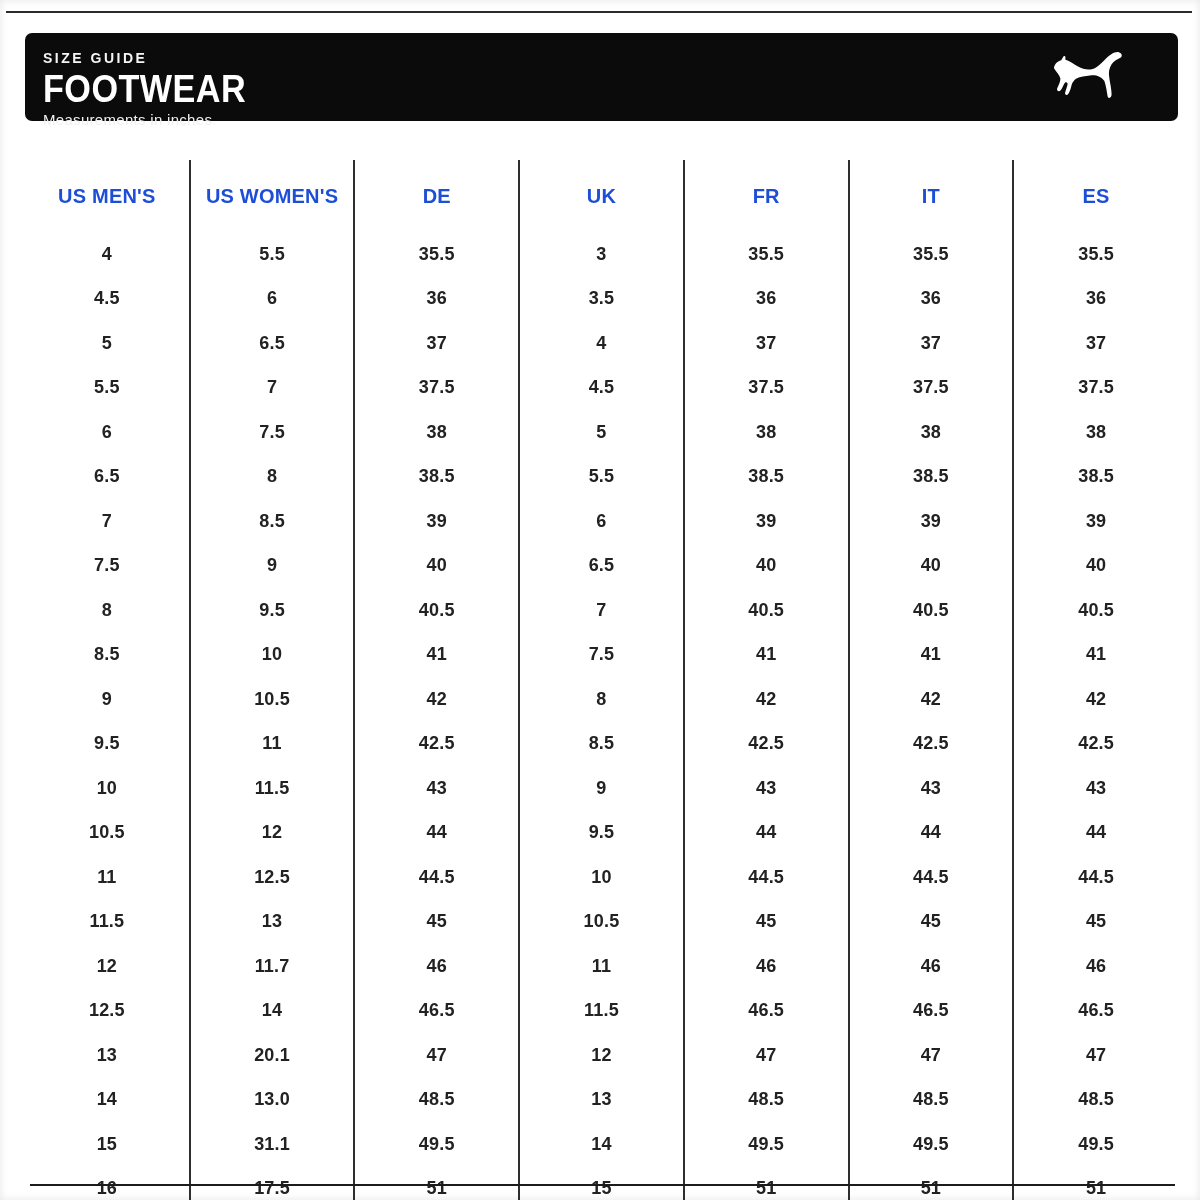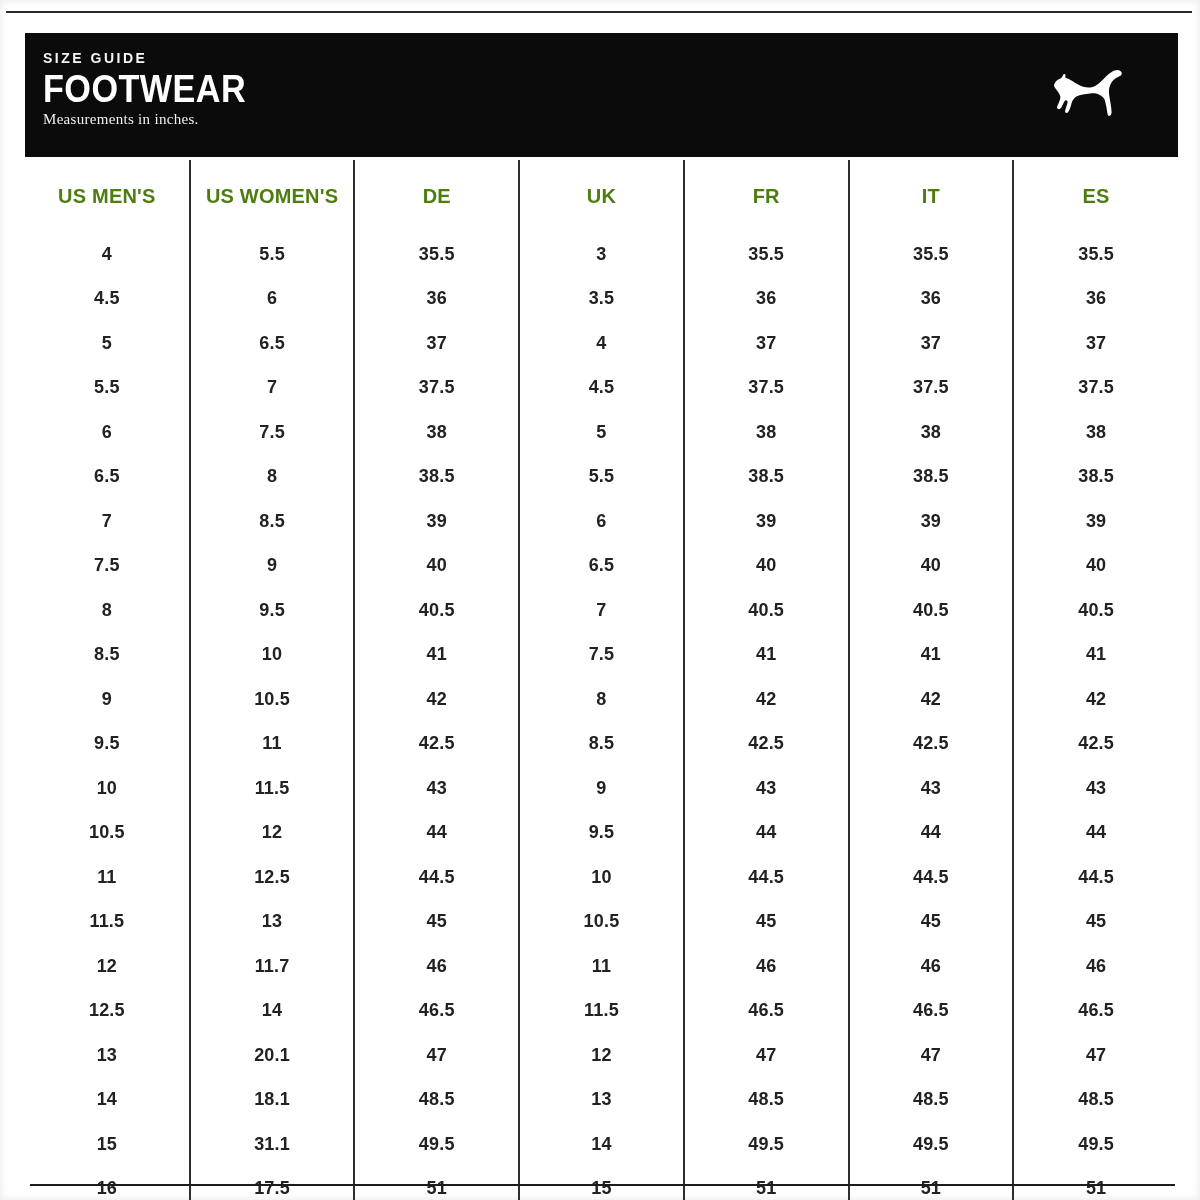"SIZE GUIDE" .banner { border-radius: none -> 7px; height: 124px -> 88px }
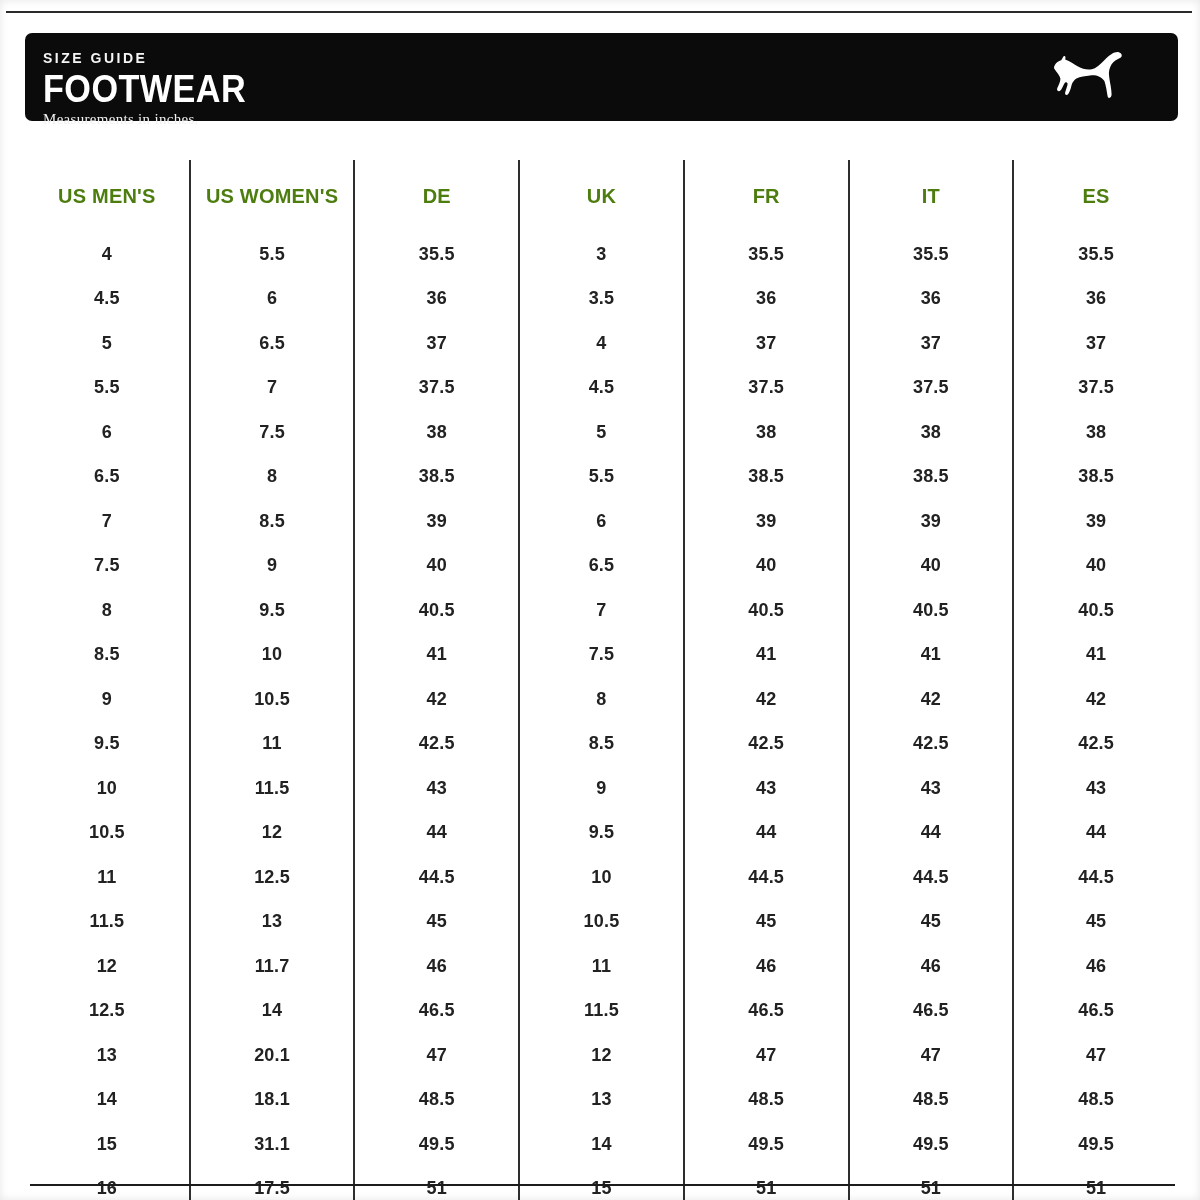"Measurements in inches." .subtitle { font-family: Liberation Serif, serif -> none }
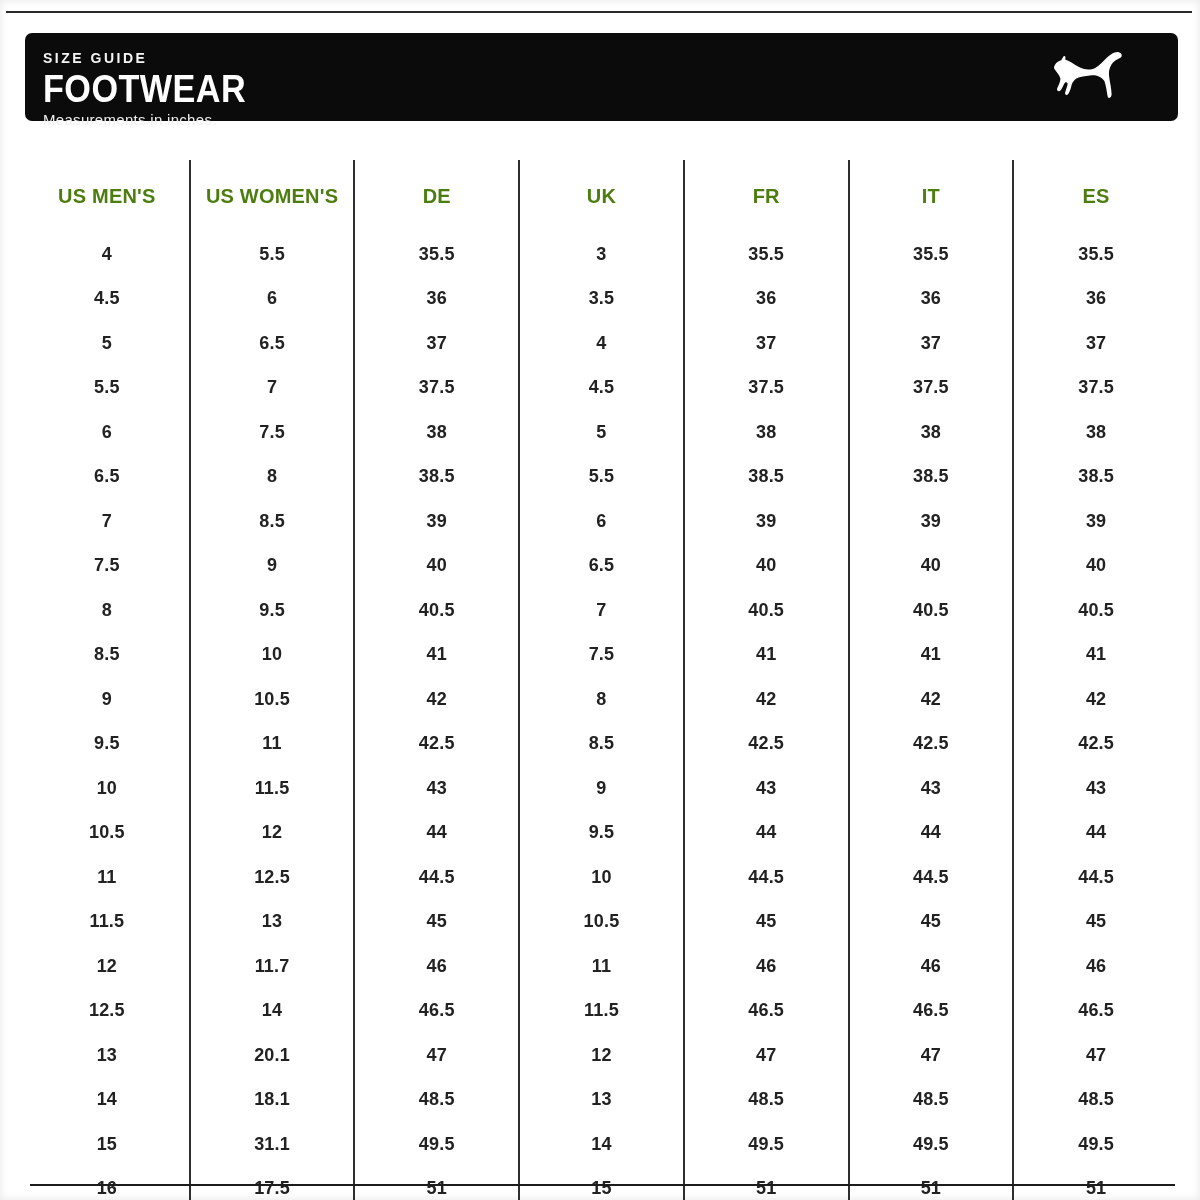"US MEN'S" .size-table th { color: #4d7c0f -> #1d4ed8 }
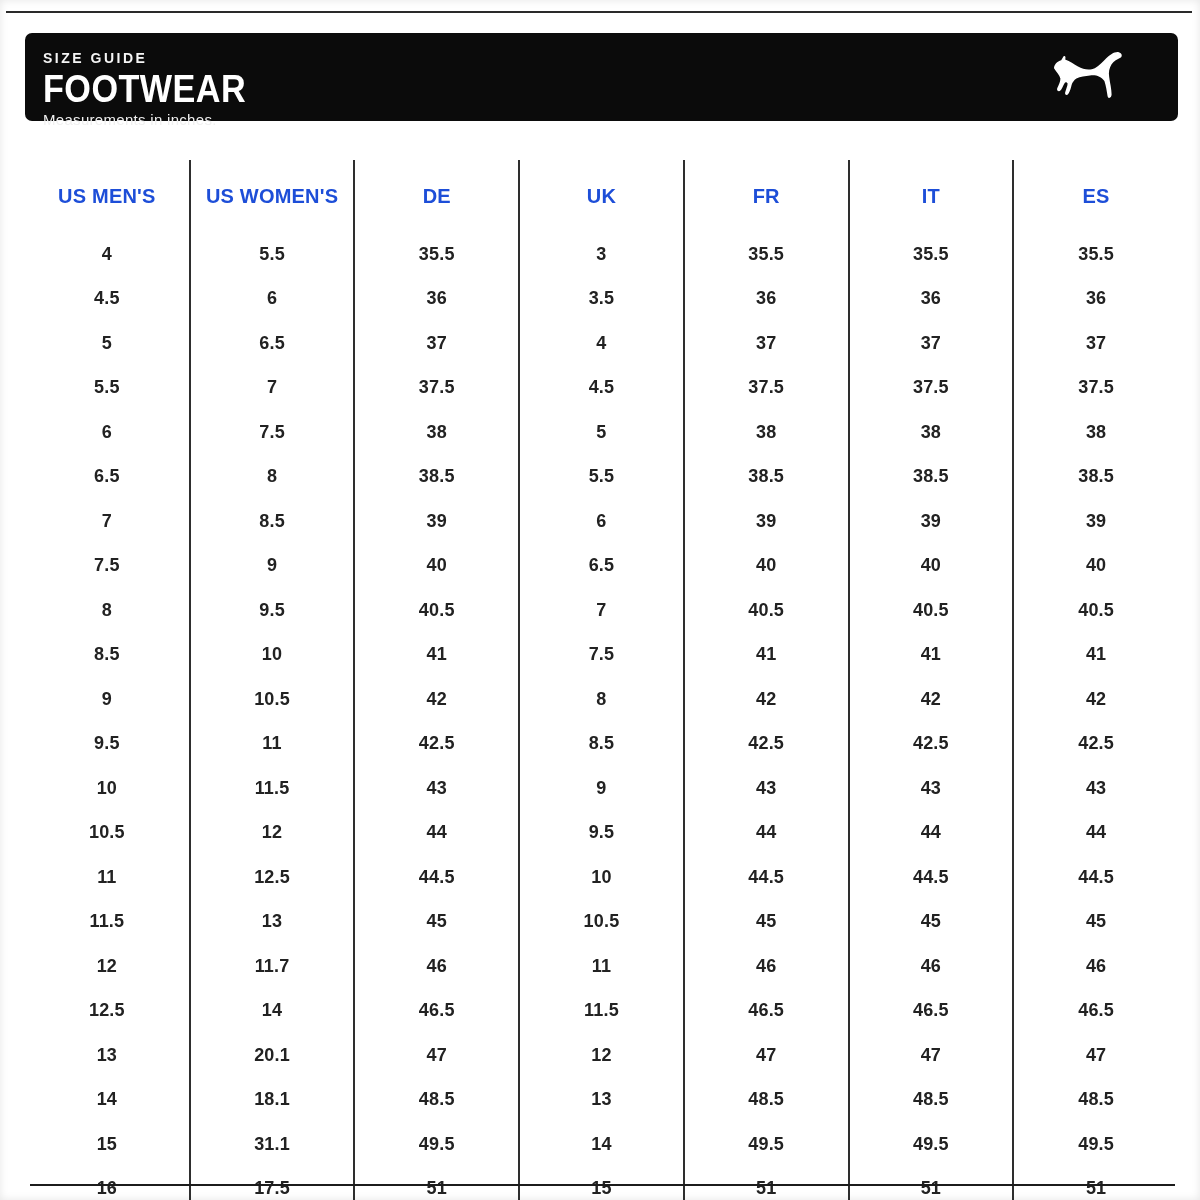"18.1" td { text: 18.1 -> 13.0 }
